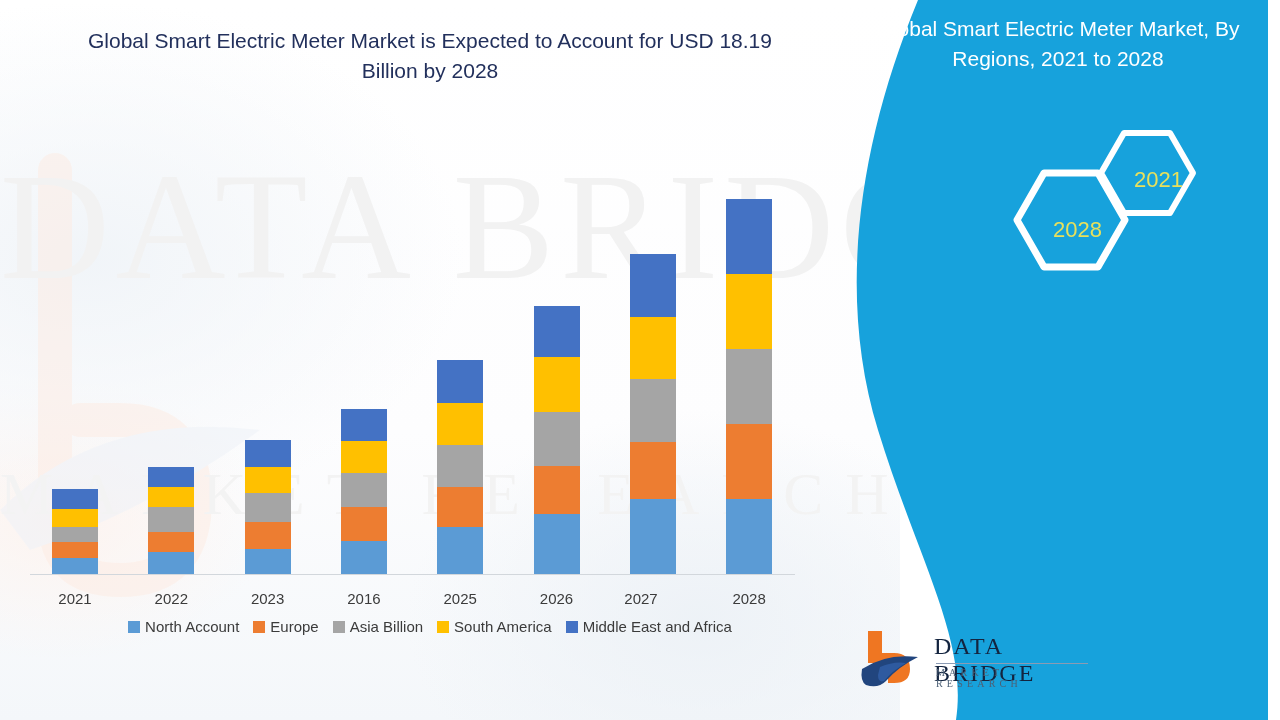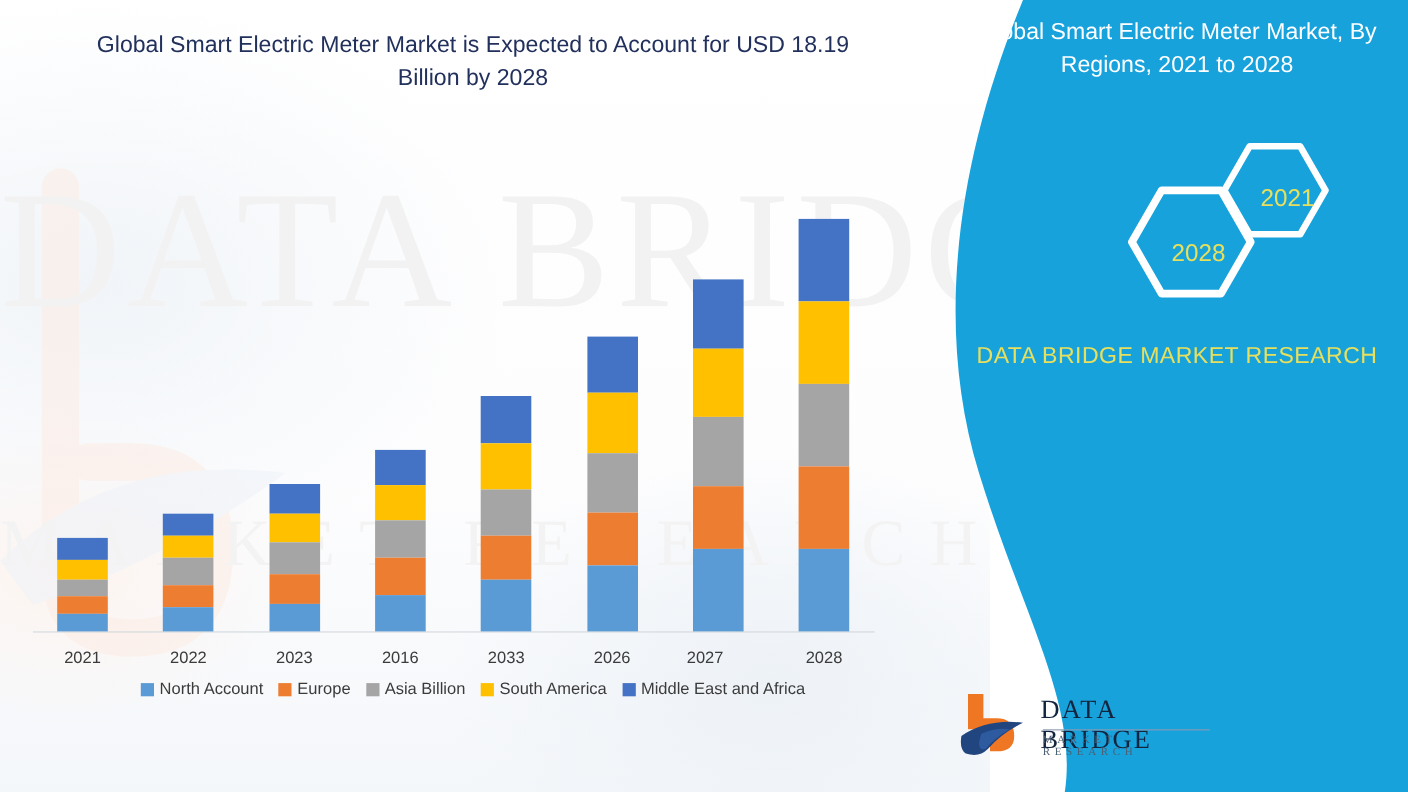"Global Smart Electric Meter Market," .right-panel { right: 0 -> 12px }
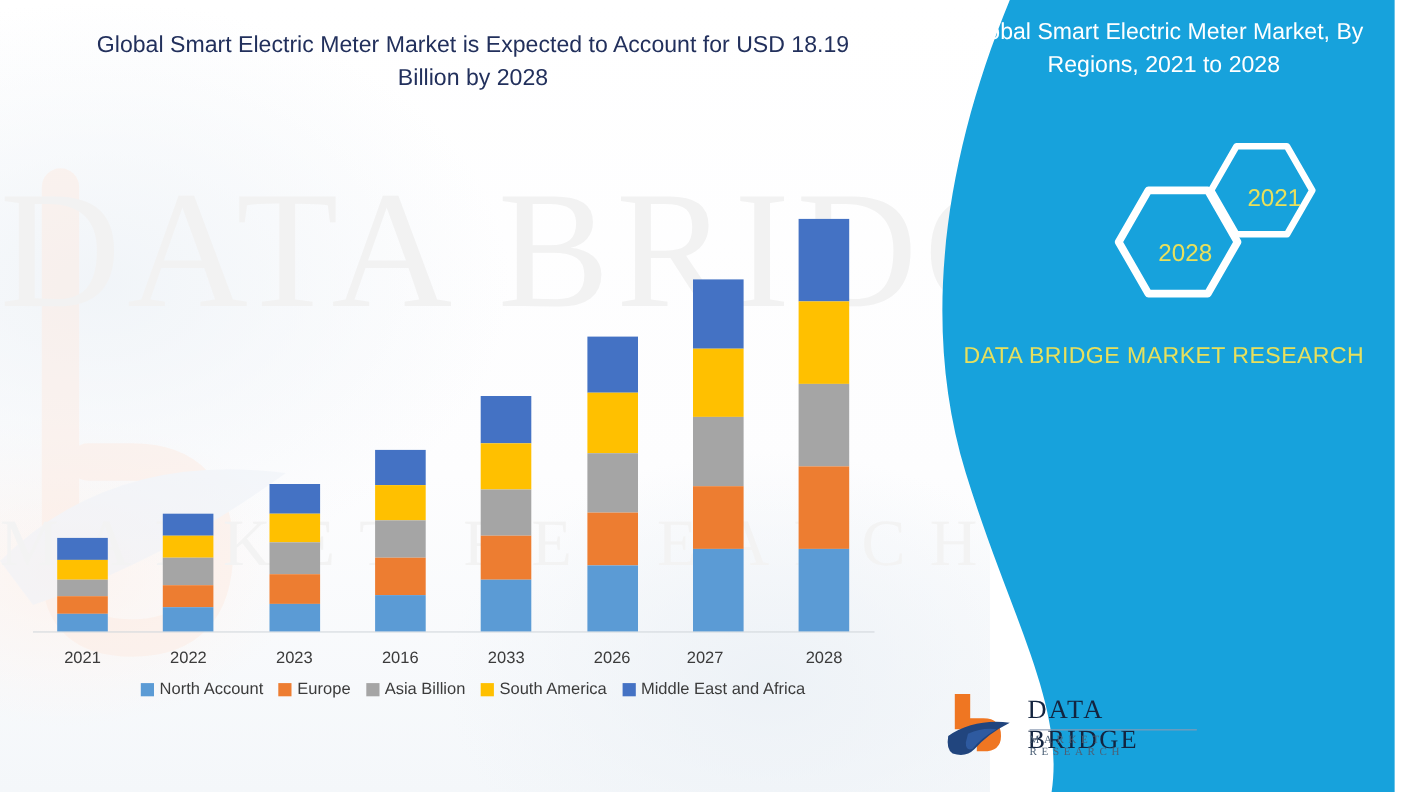"DATA BRIDGE MARKET RESEARCH" div.brand-text { html: <div>DATA BRIDGE MARKET RESEARCH</div> -> none }
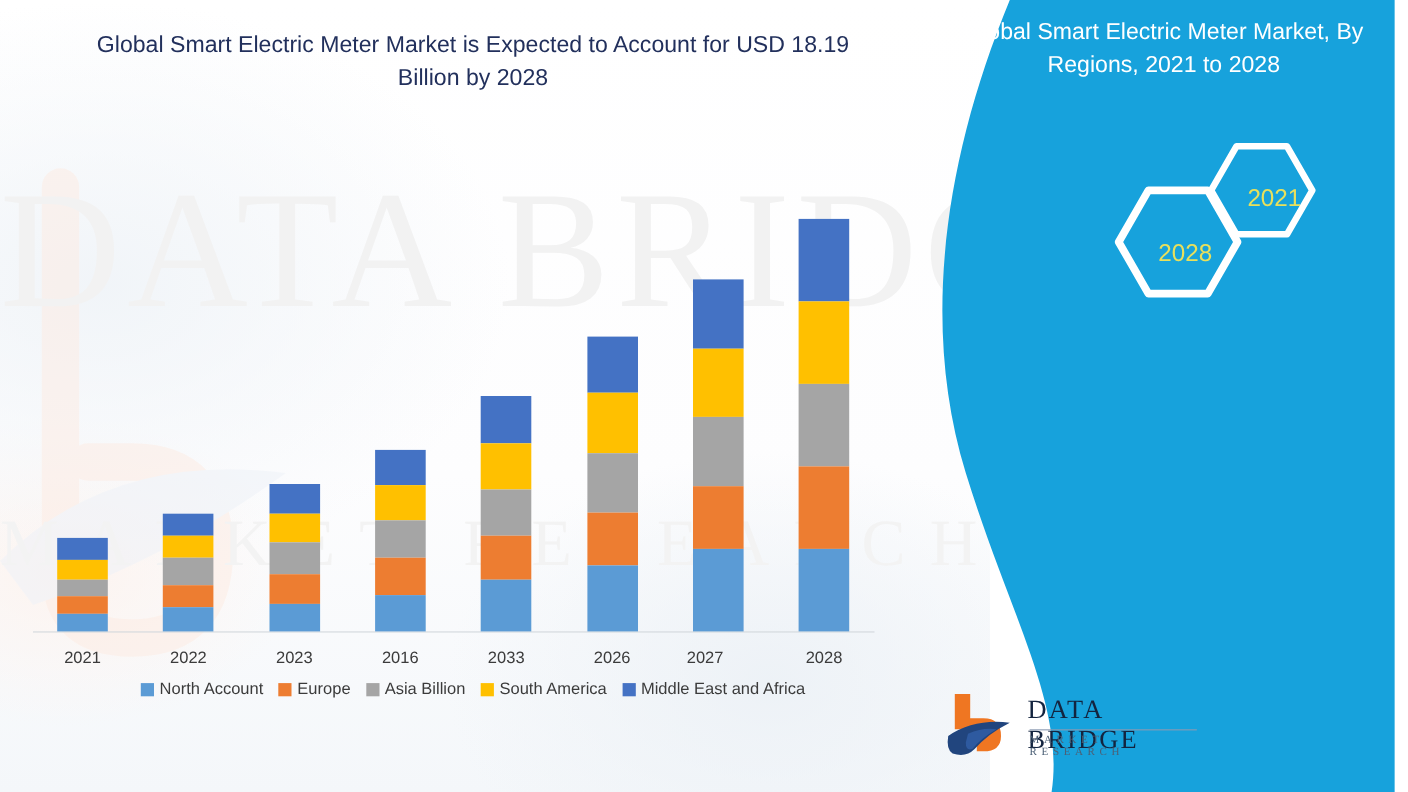"2033" div.xlabel { text: 2033 -> 2025 }
